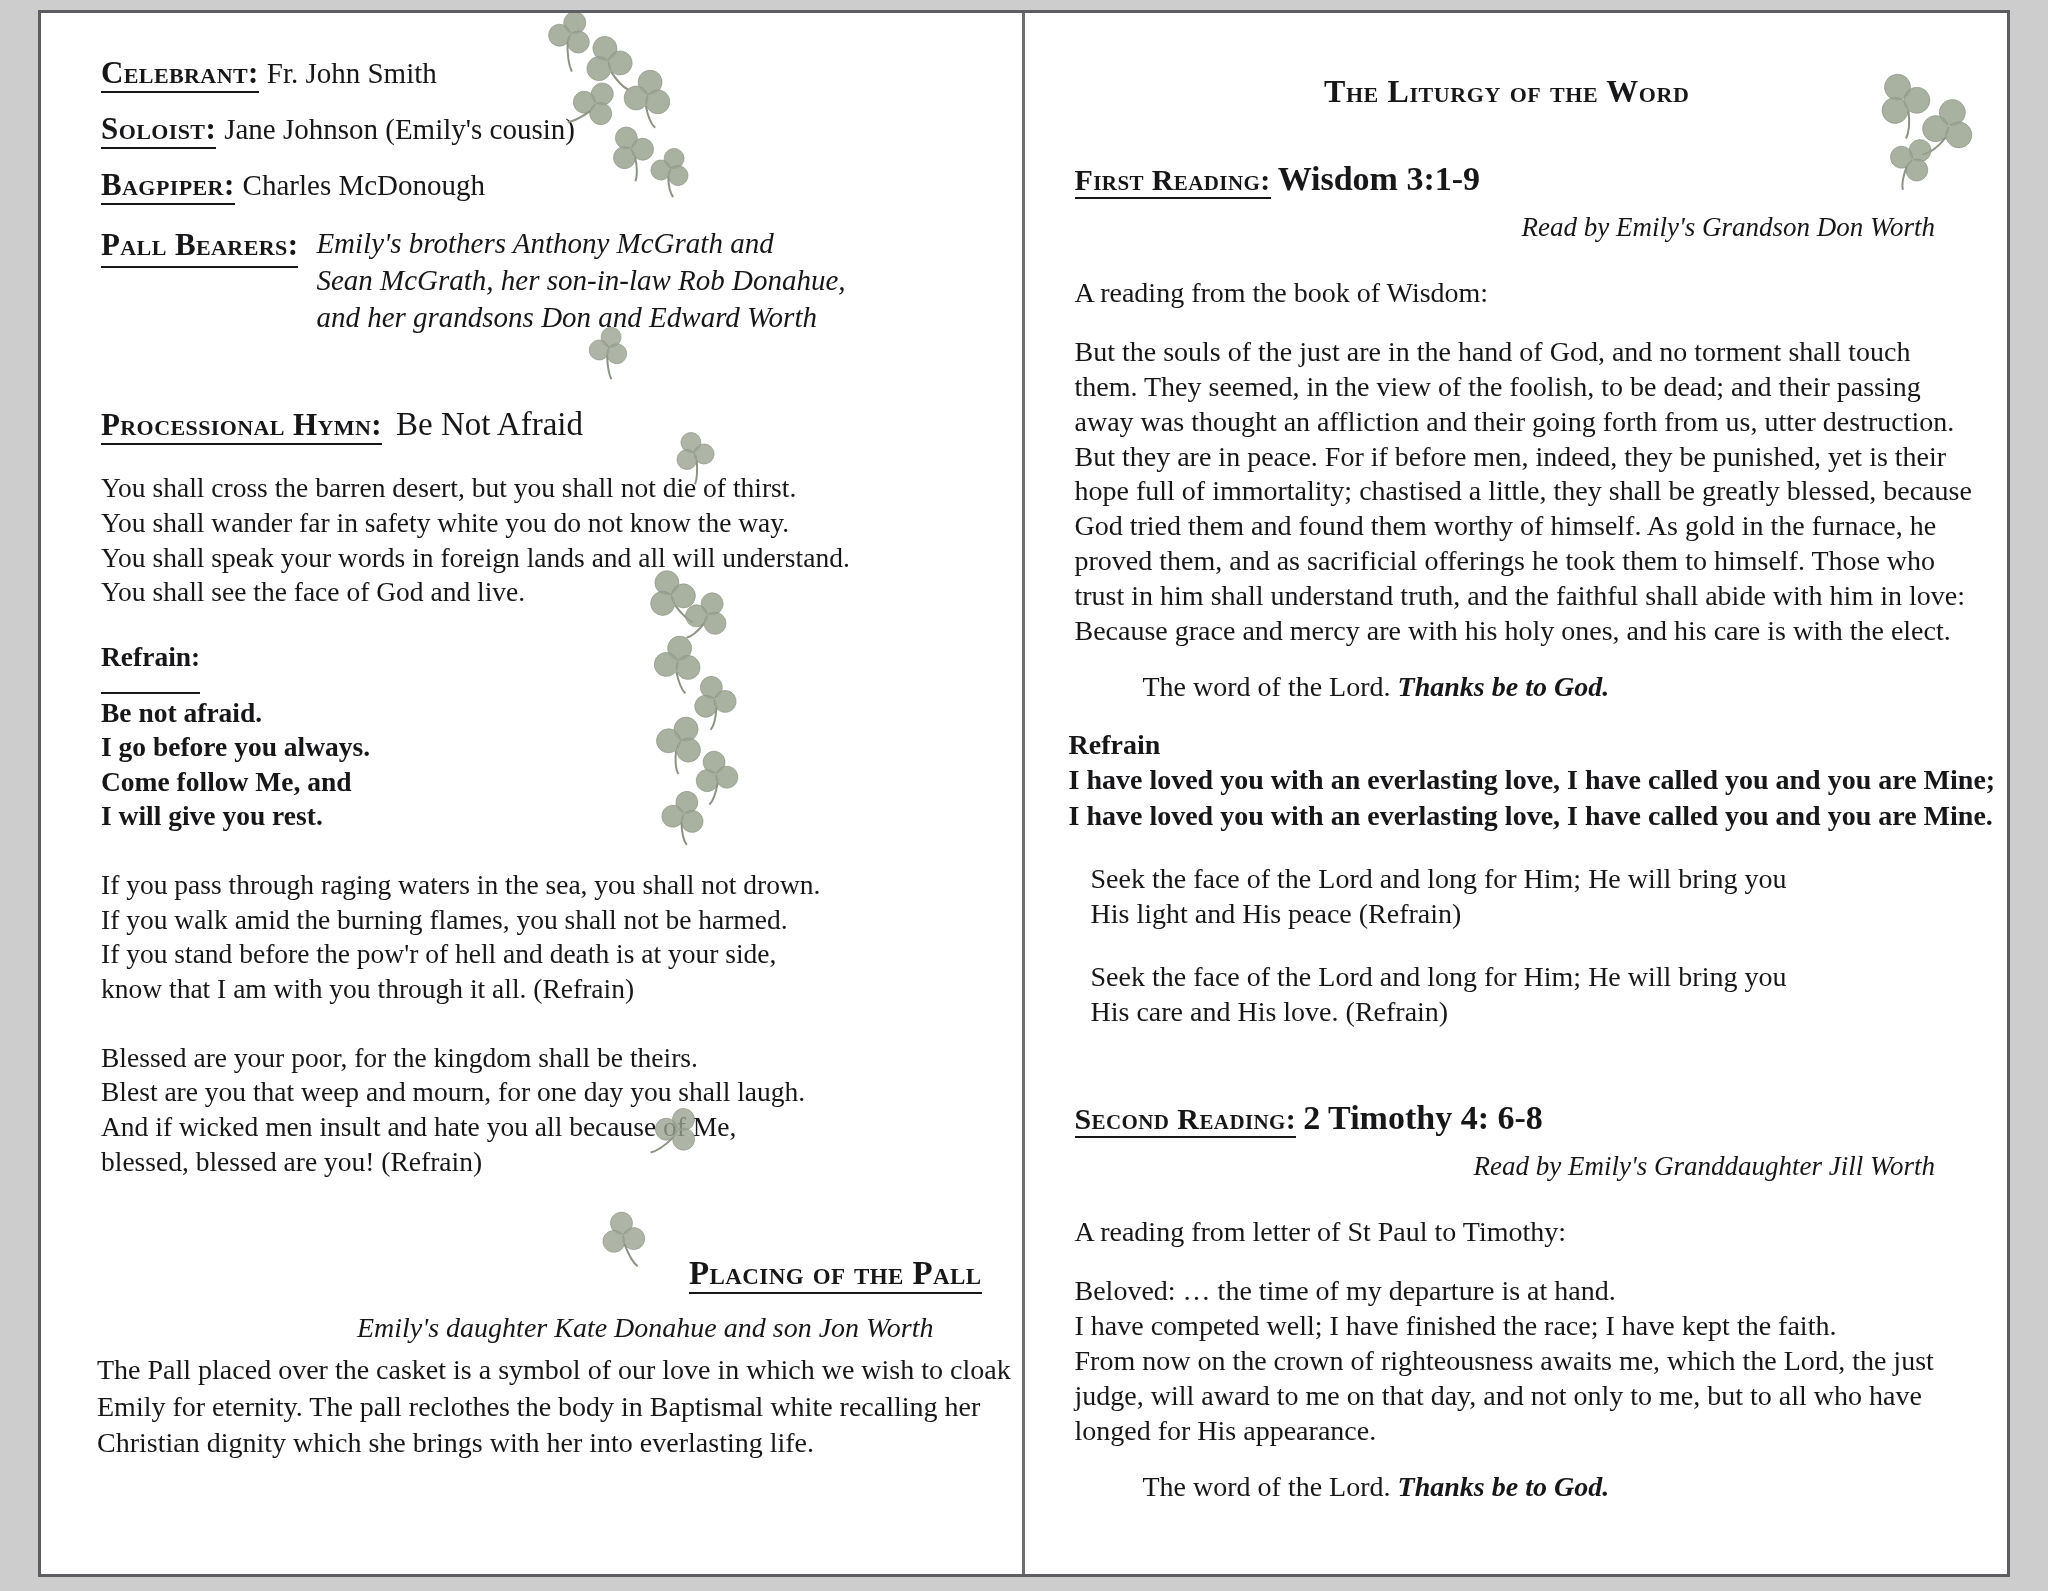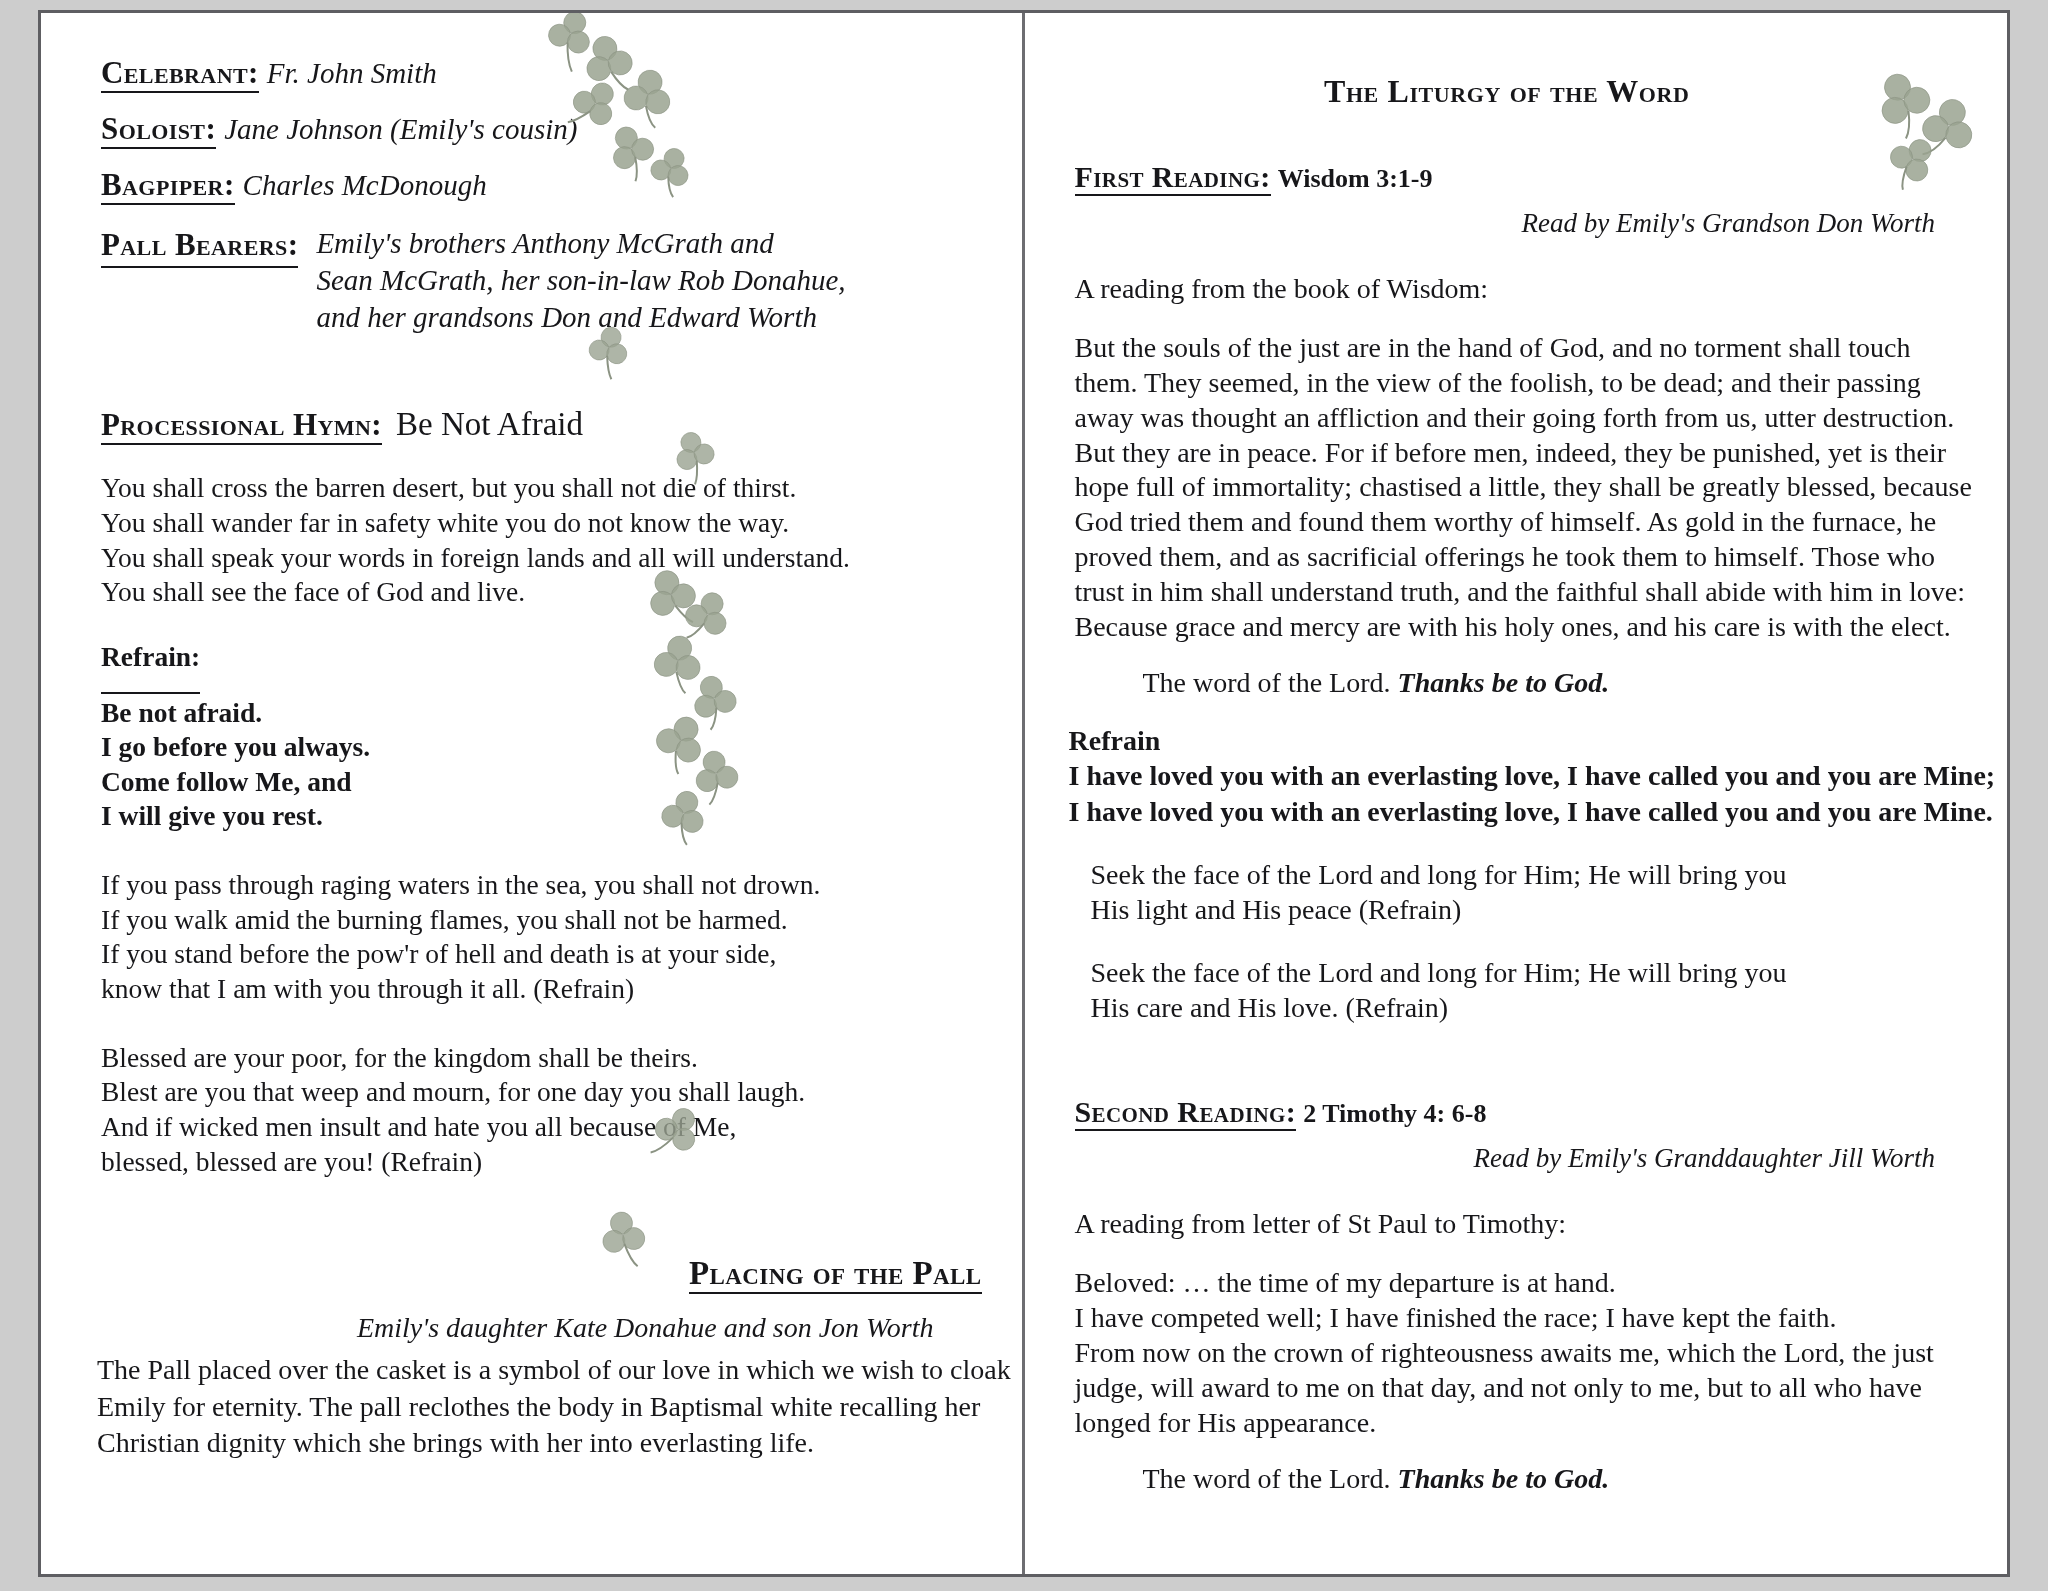"Fr. John Smith" .lead-line .value { font-style: italic -> none }
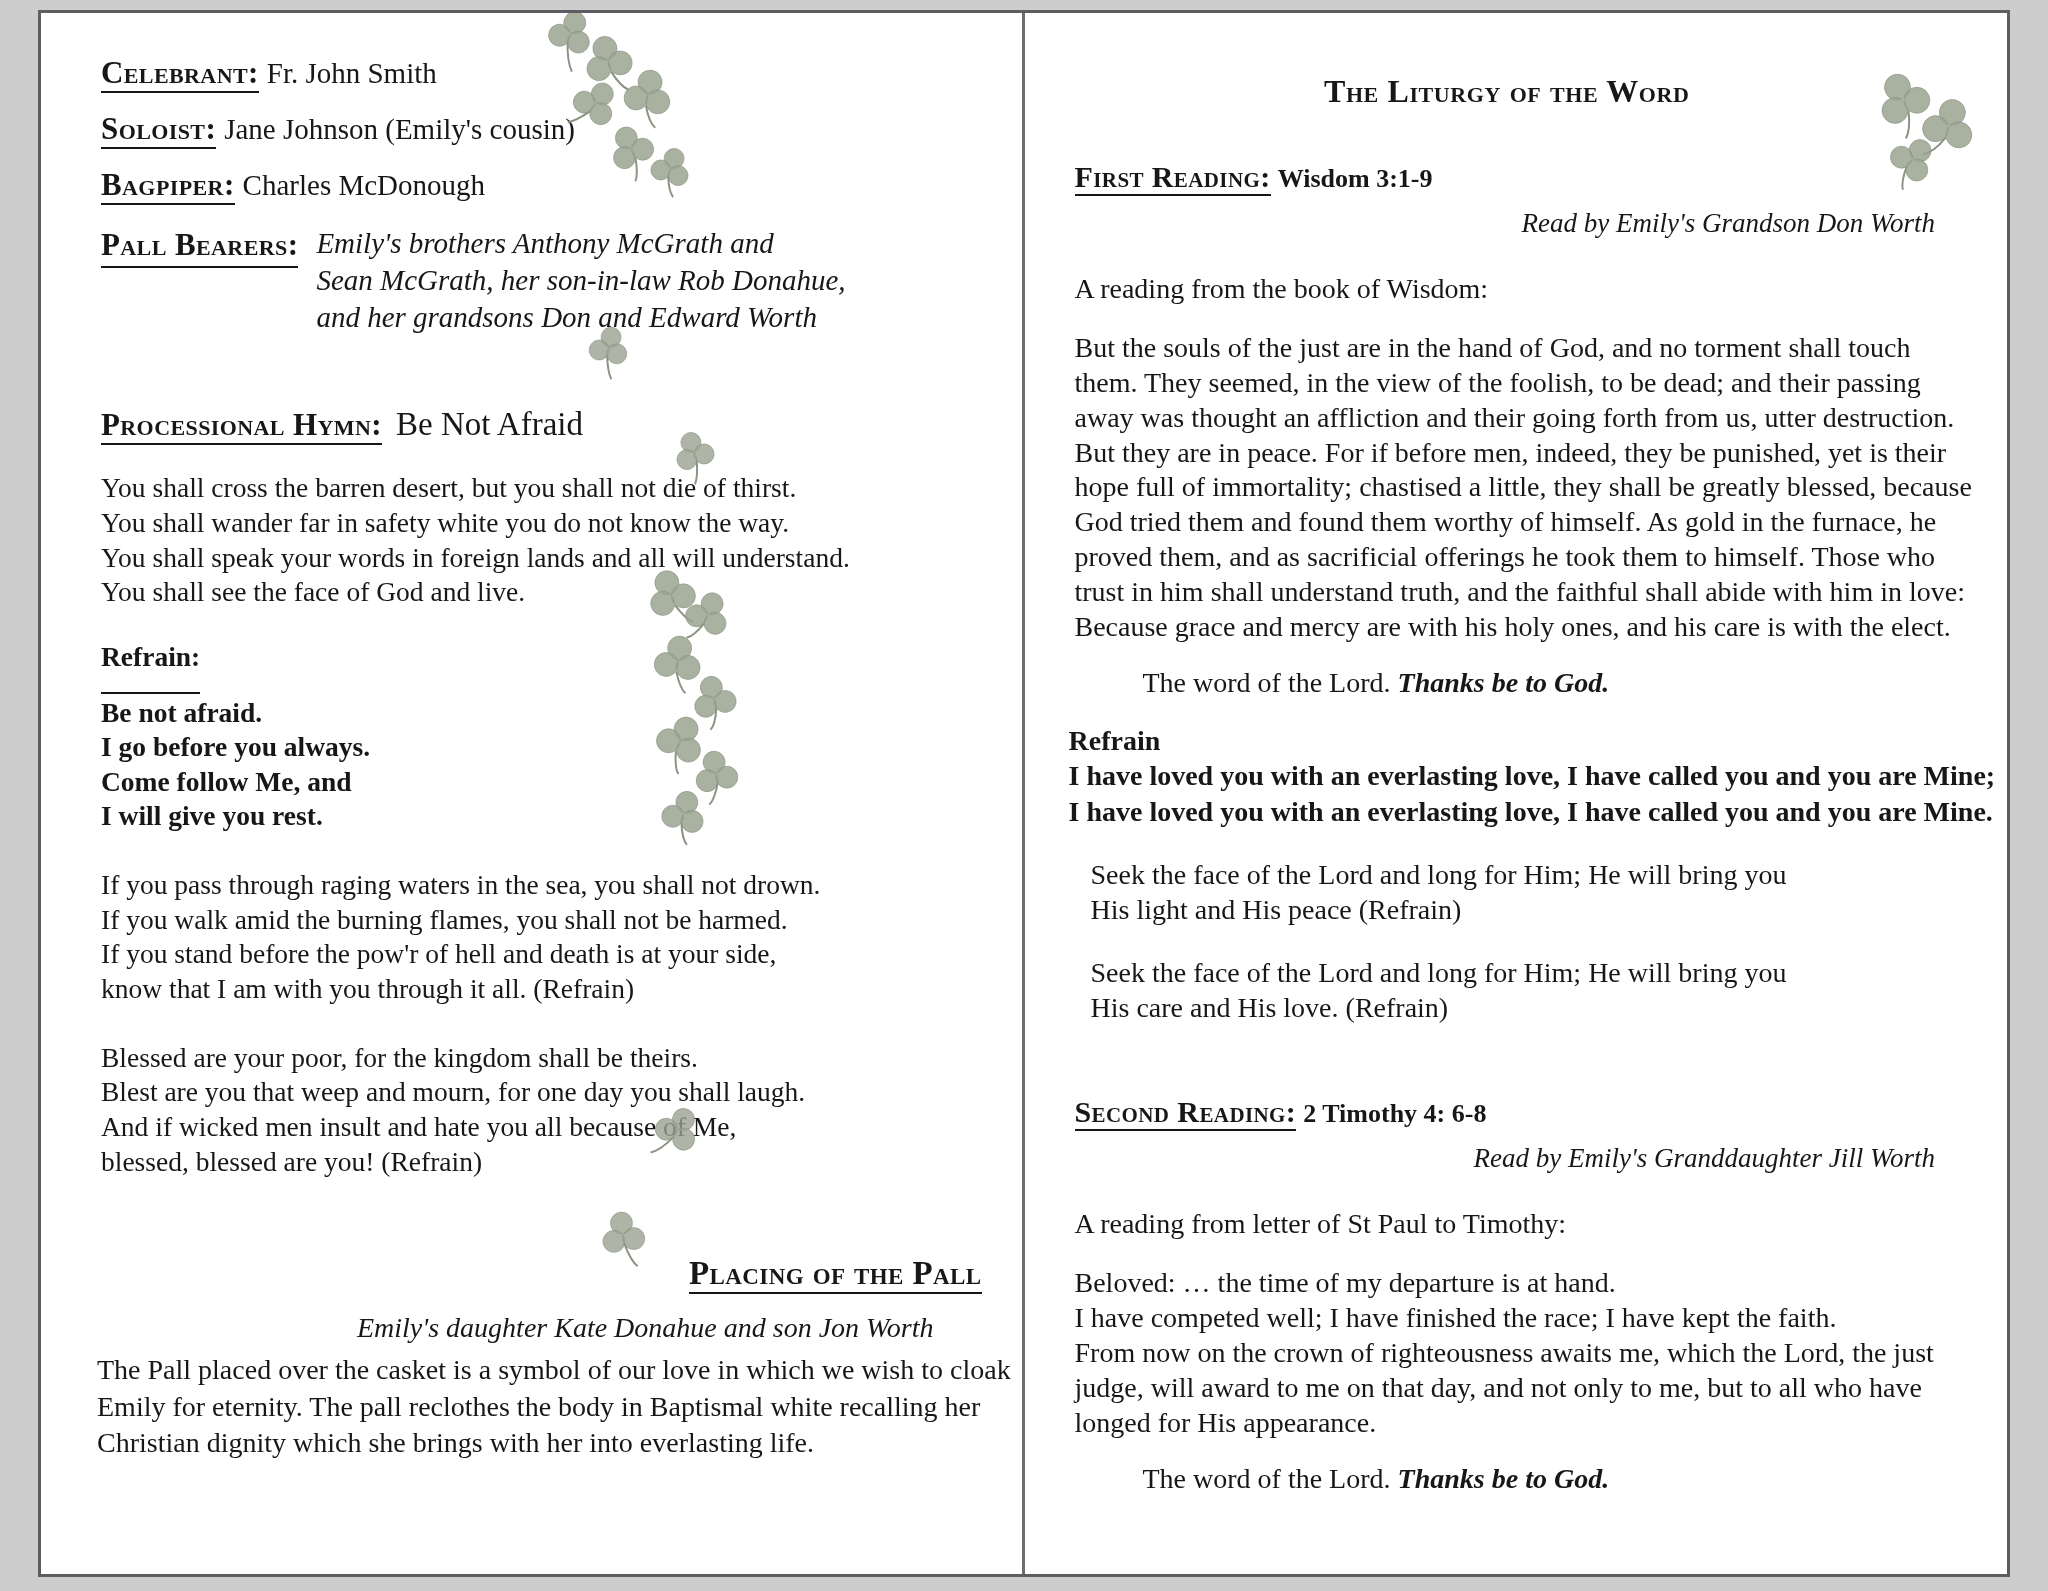"Wisdom 3:1-9" .reading-head .cite { font-size: 26px -> 34px }
